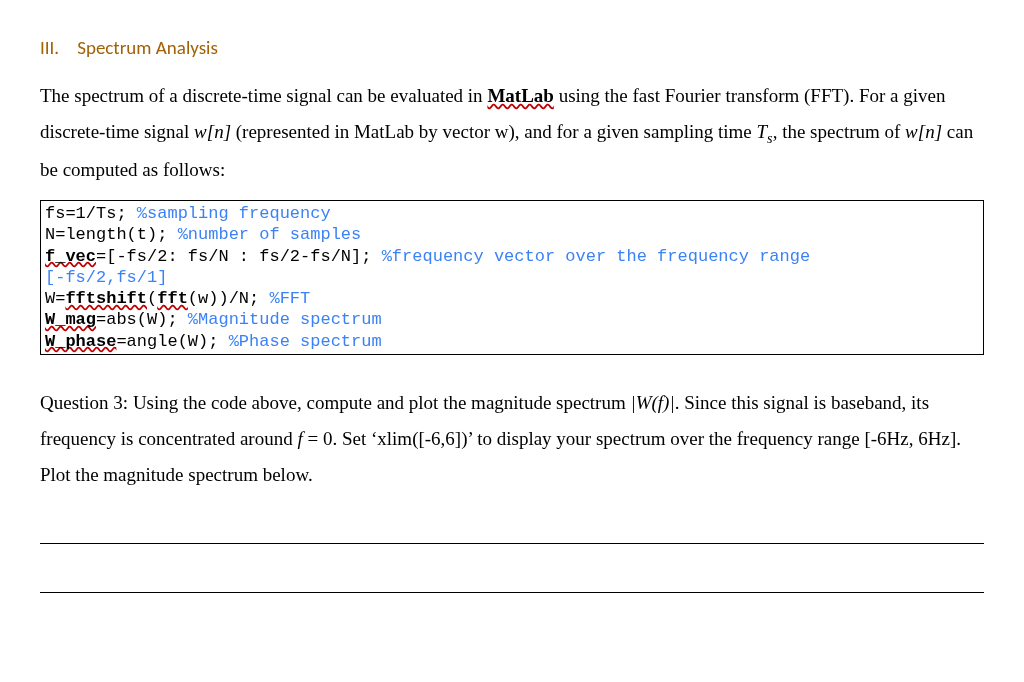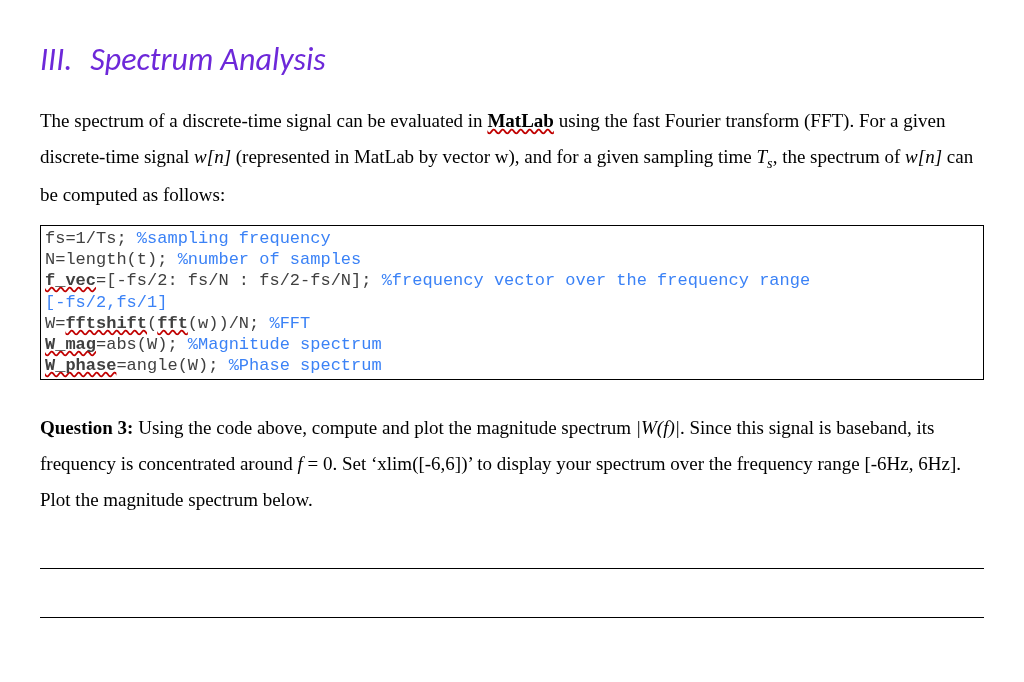"III. Spectrum Analysis" .heading { color: #6d28d9 -> #a16207; font-size: 32px -> 19px; font-style: italic -> none }
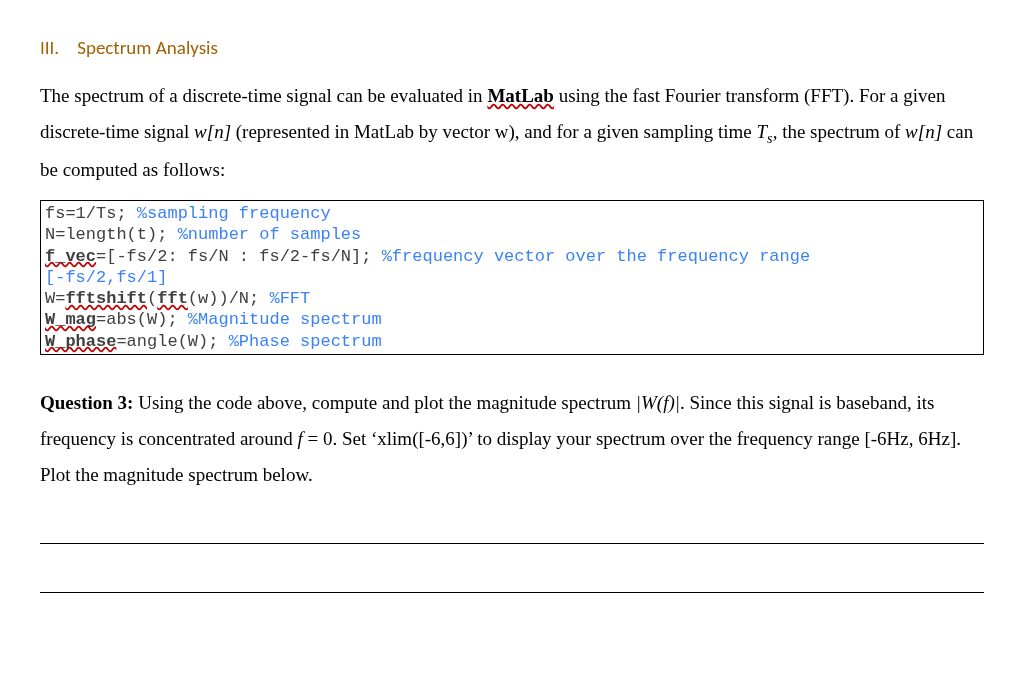"fs=1/Ts;" .code-blk { color: #404040 -> #000000 }
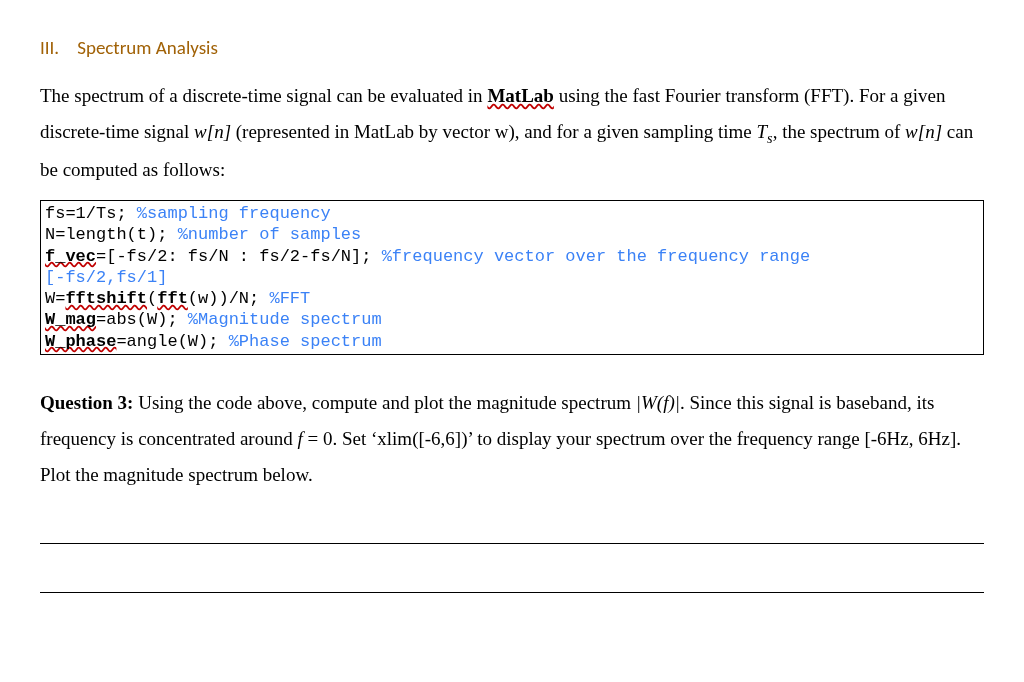"Question 3:" .bold { font-weight: bold -> normal }
